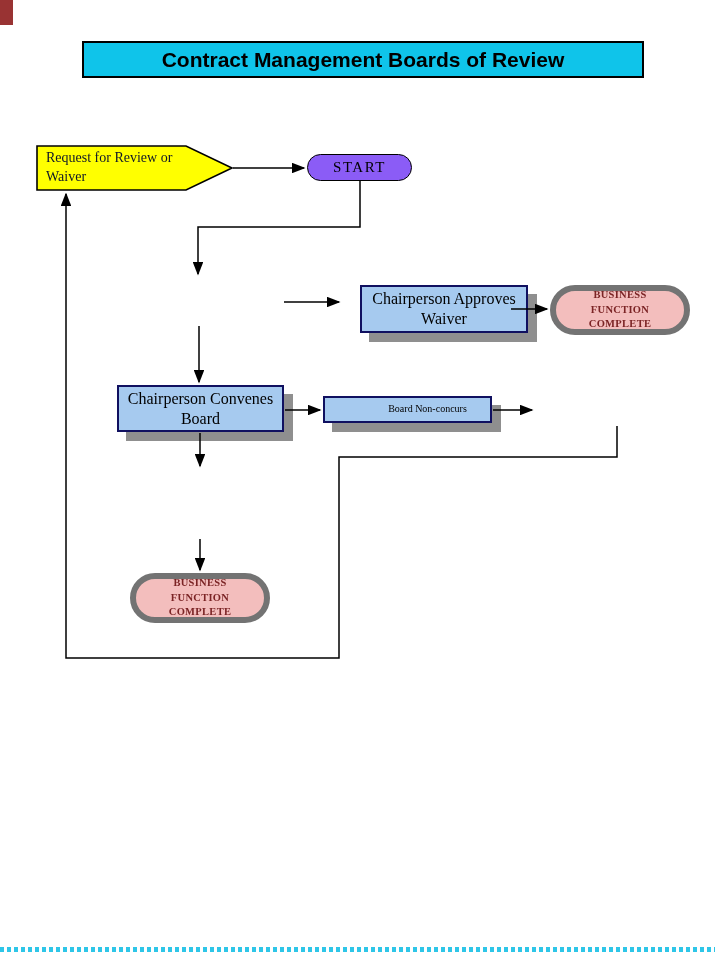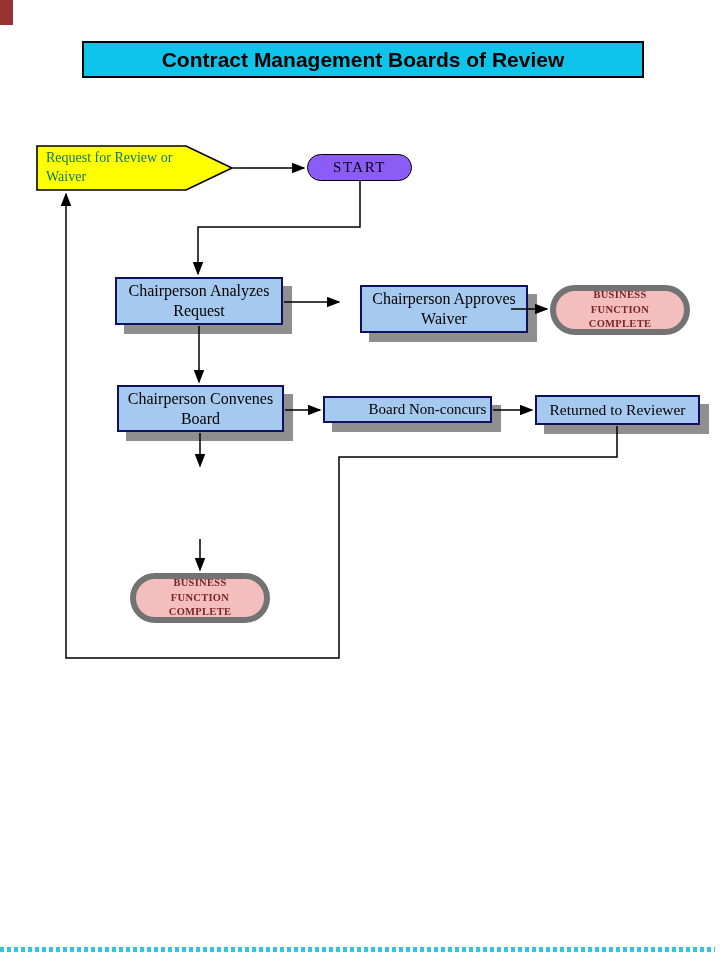"Request for Review or" .pentagon .label { color: #0f766e -> #0f172a }
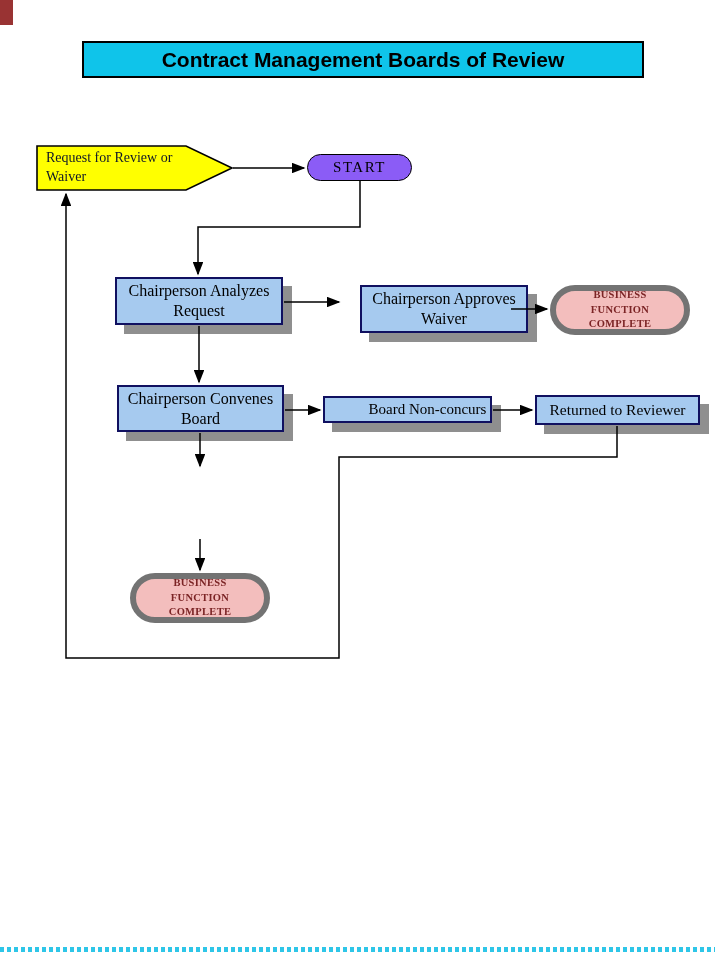"Chairperson Analyzes" div.node { html: <div> <span>Chairperson Analyzes Request</span> </div> -> none }
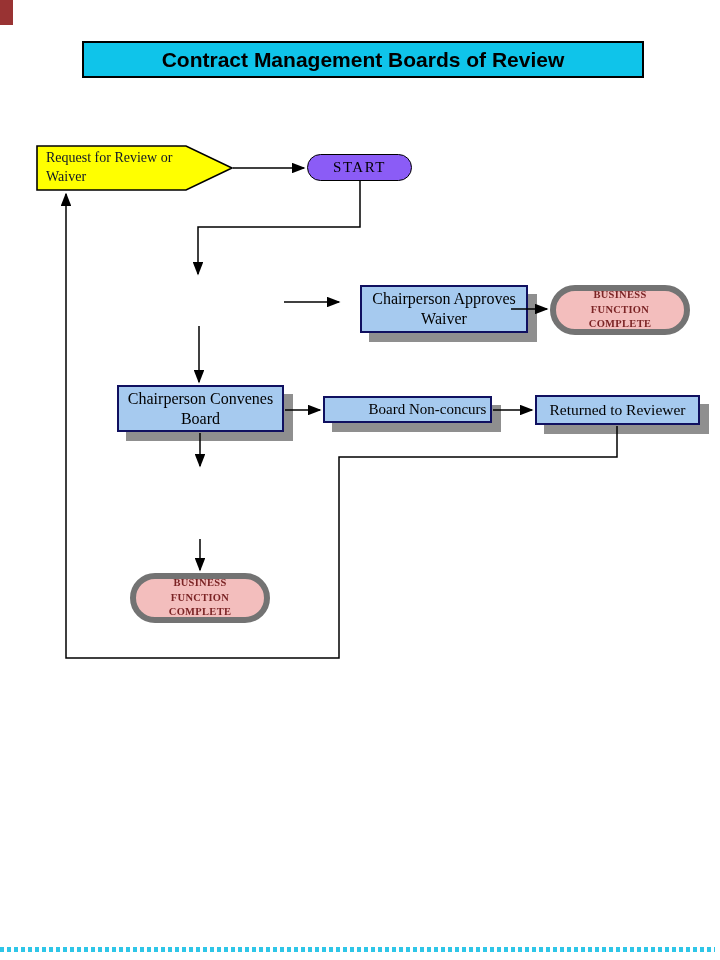"Board Non-concurs" .n-nonconcurs { font-size: 15px -> 10px }
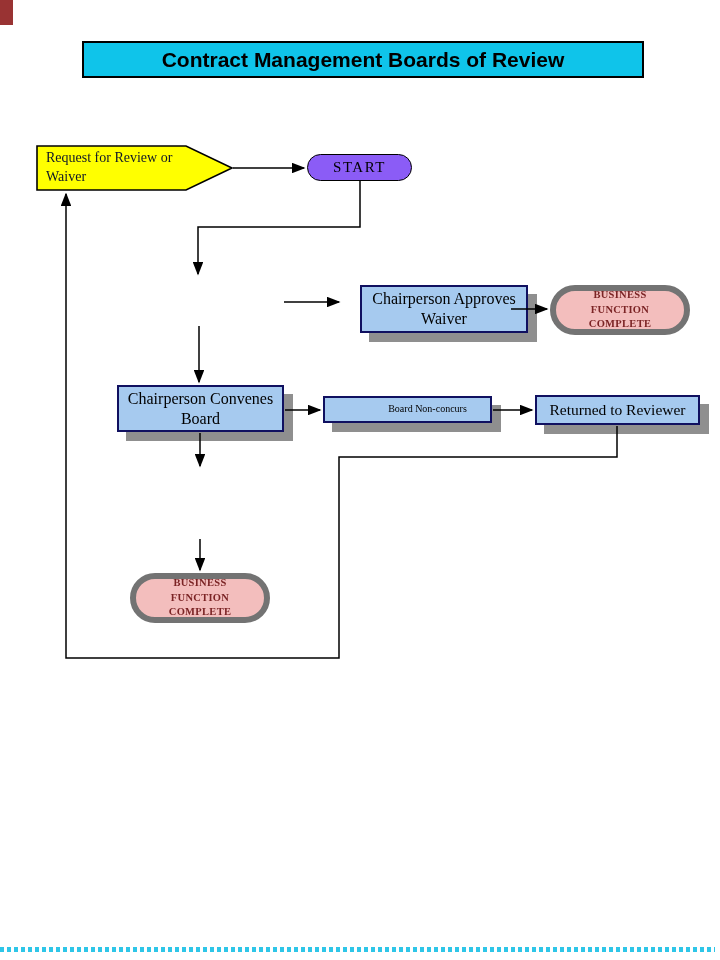"Returned to Reviewer" div.node { html: <div> <span>Returned to Reviewer</span> </div> -> none }
